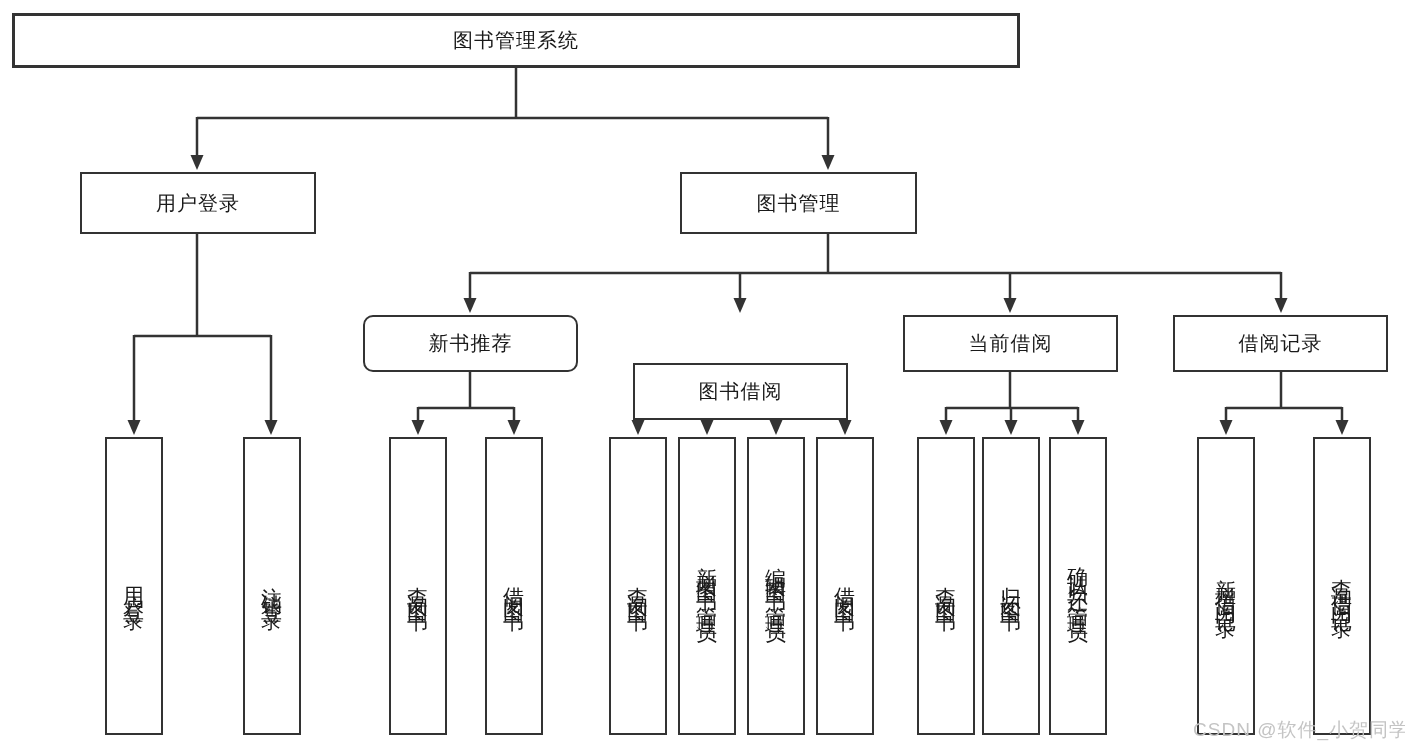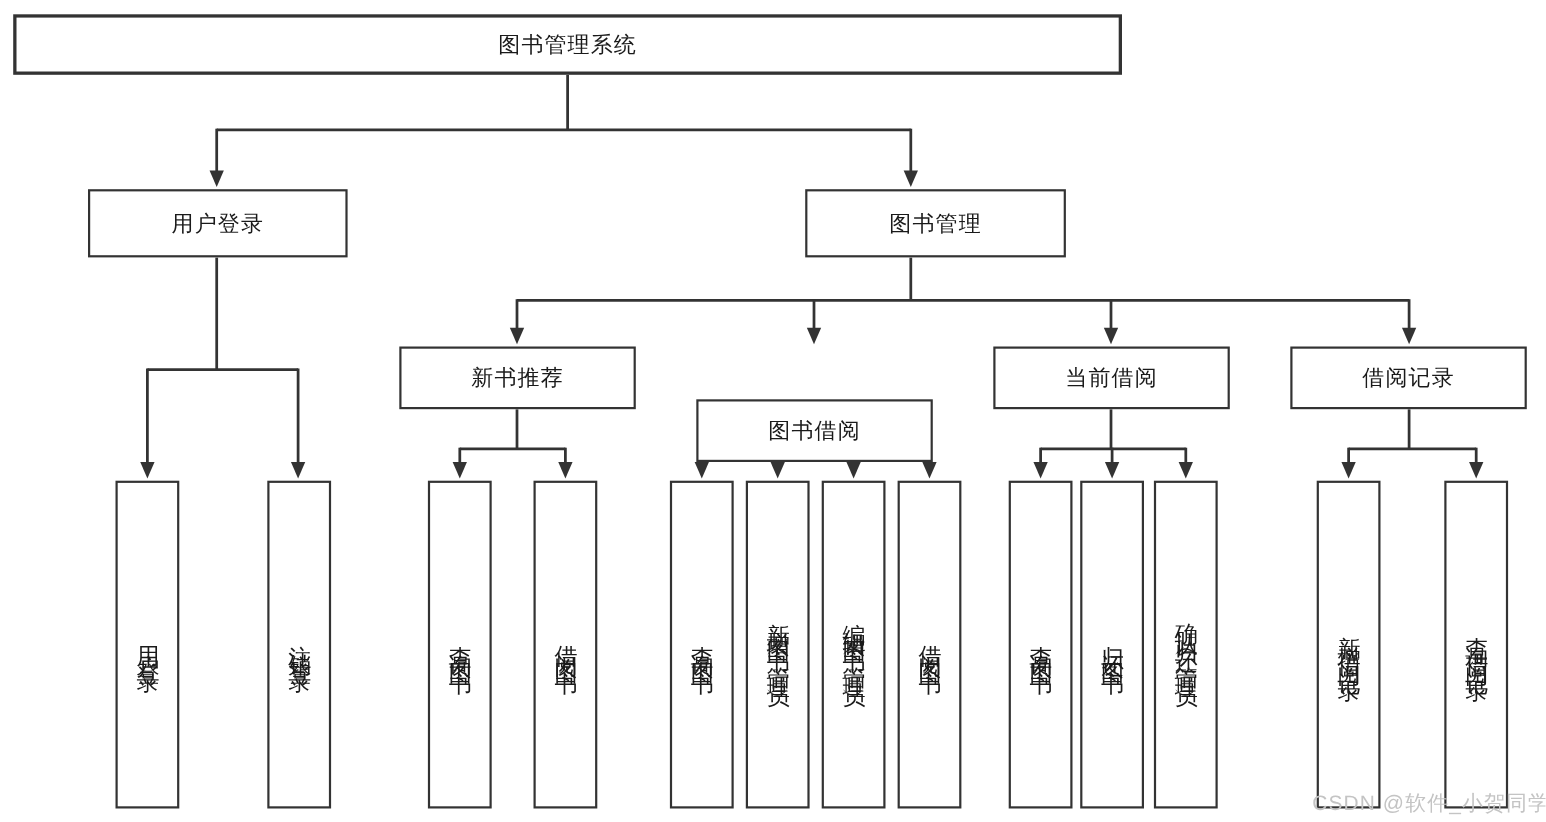"图书管理" .l2-mgmt { left: 732px -> 680px }
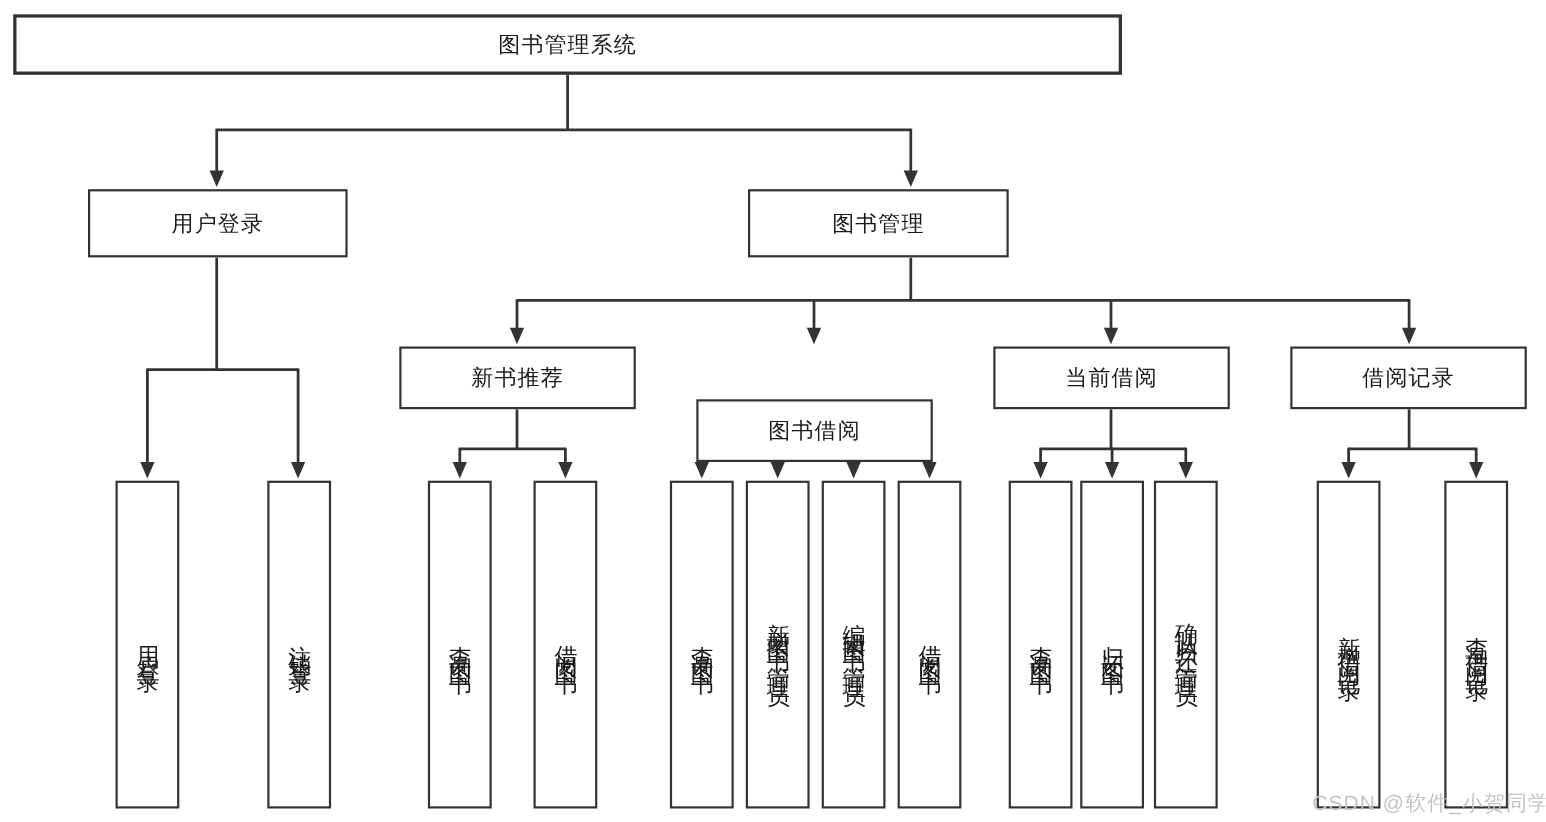"新书推荐" .l3-a { border-radius: none -> 10px }
